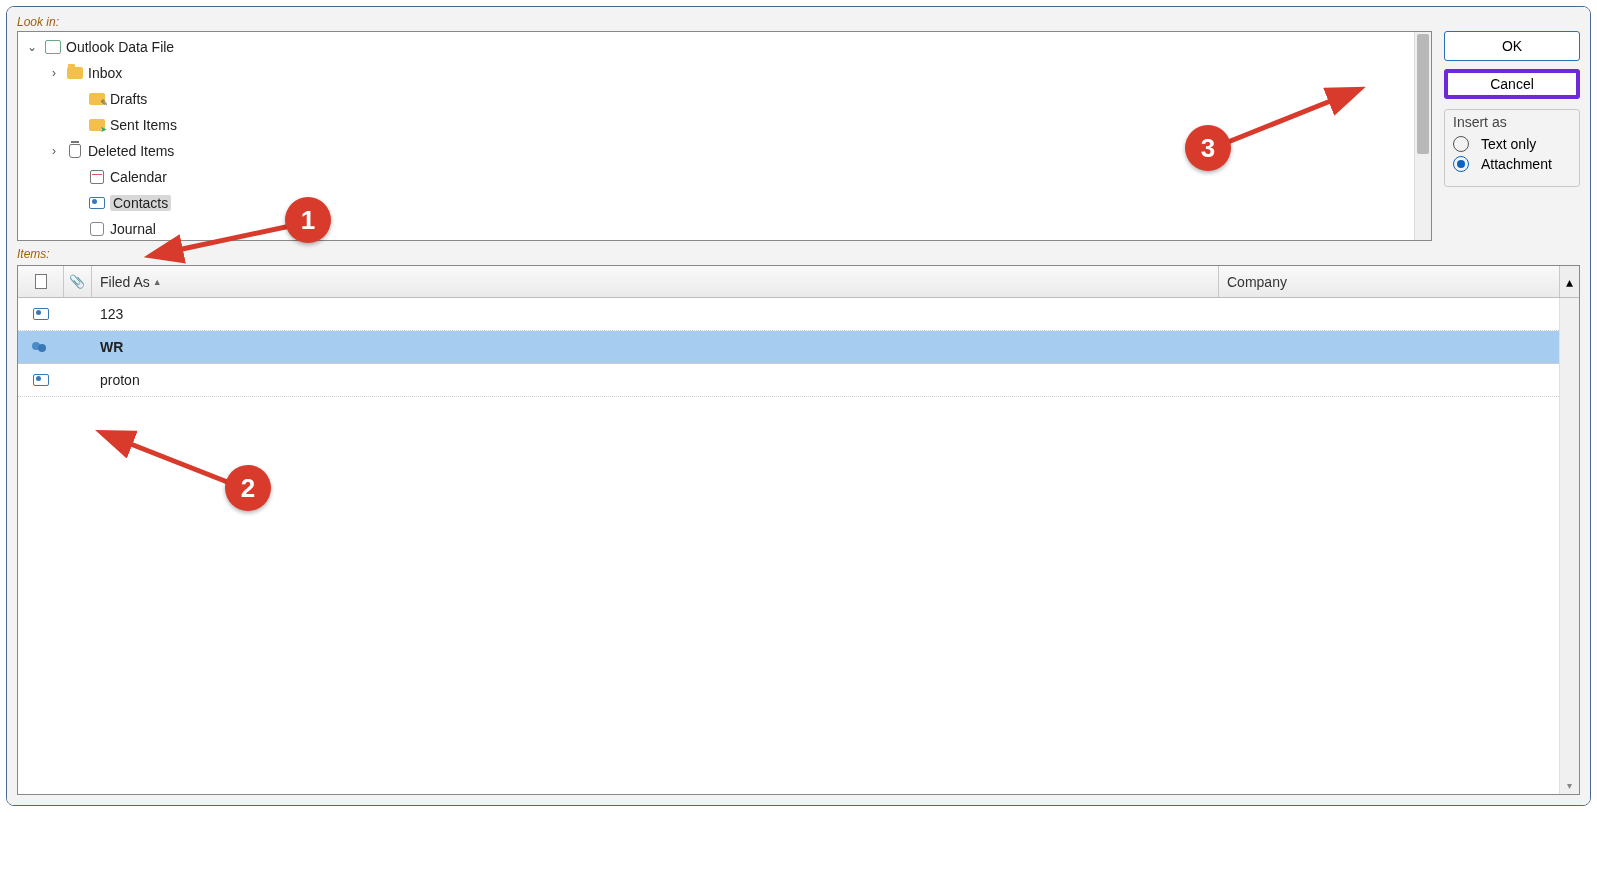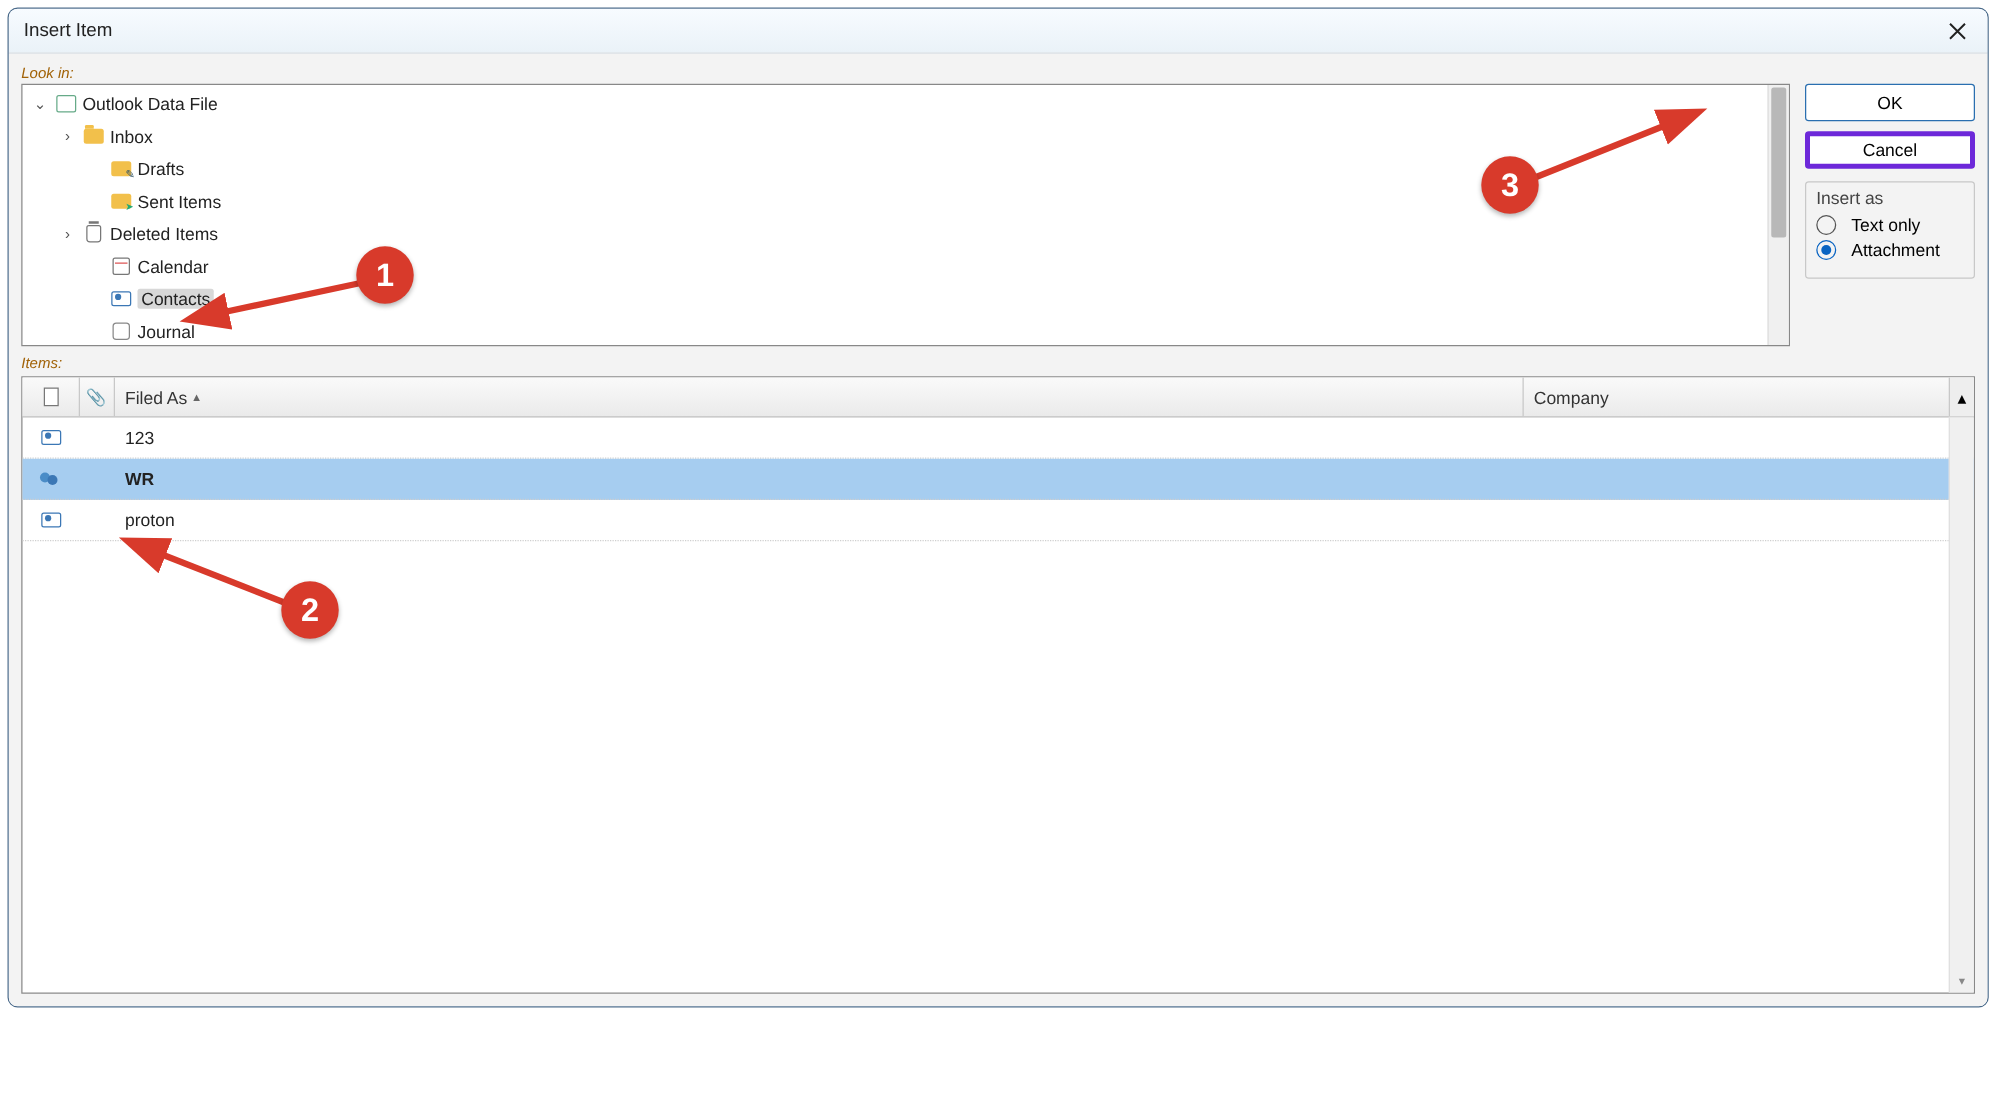"Insert Item" div.titlebar { html: <div> <span>Insert Item</span> <div> <svg> <path></path> </svg> </div> </div> -> none }
